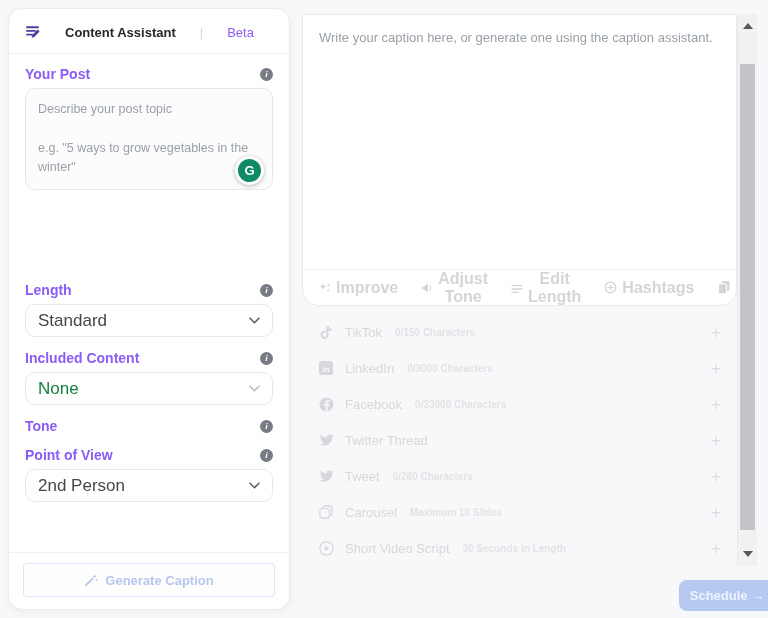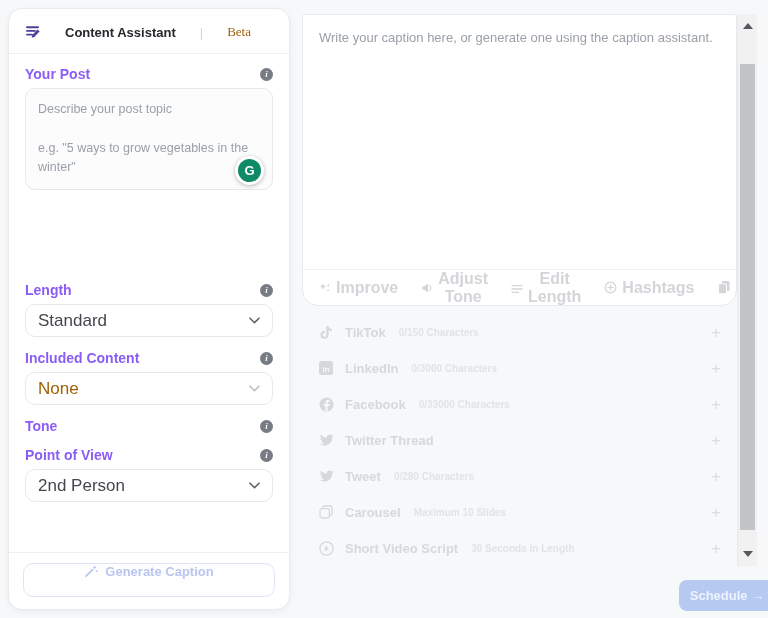"Beta" .assistant-badge { color: #a16207 -> #8b5cf6; font-family: Liberation Serif, serif -> none }
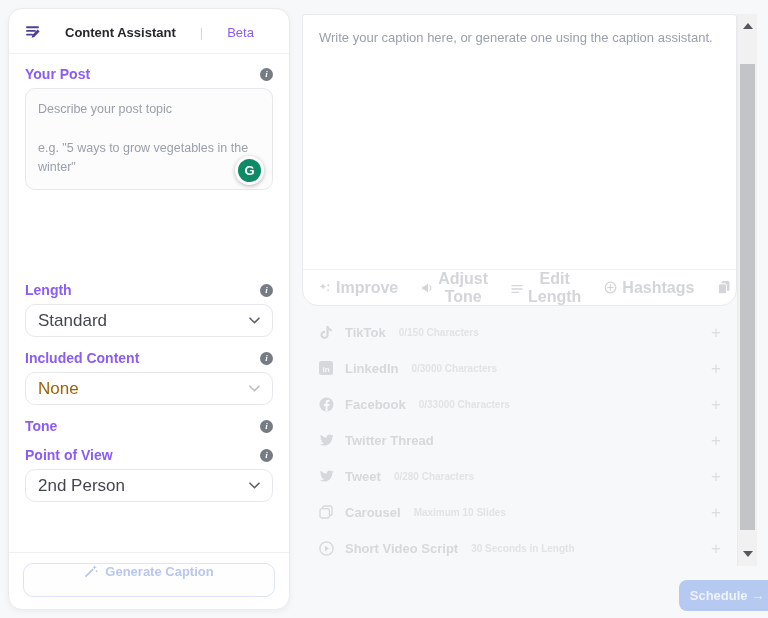"TikTok" .platform-name { font-weight: bold -> normal }
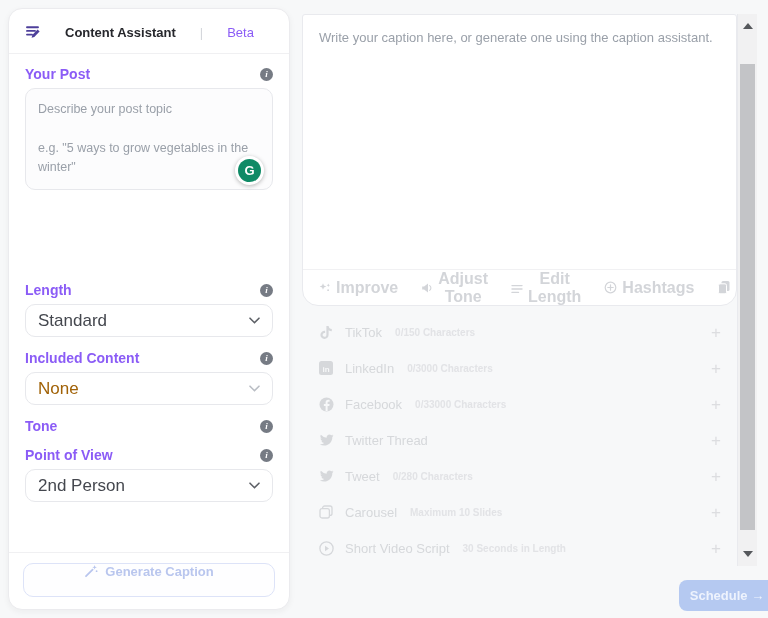"None" .select-box.muted .select-value { color: #a16207 -> #15803d }
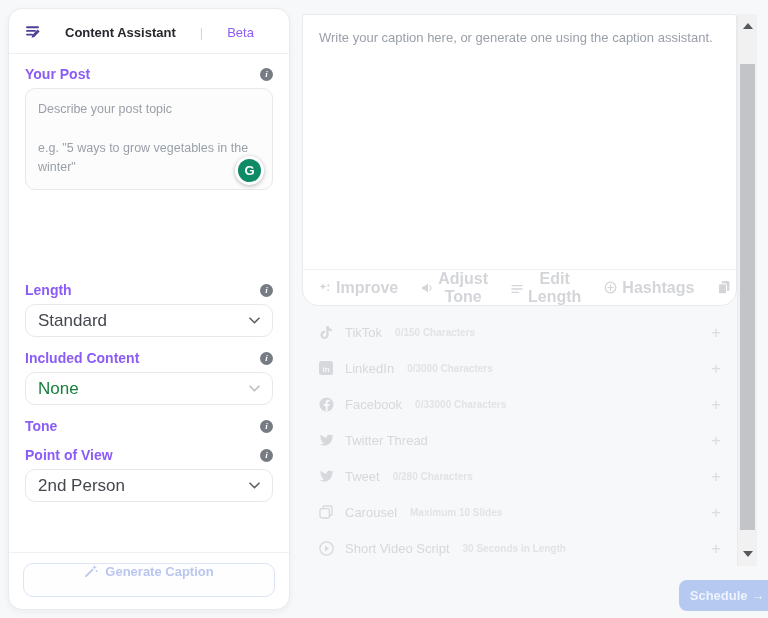"Generate Caption" .generate-btn { align-items: flex-start -> center; border-radius: 10px -> 4px }
